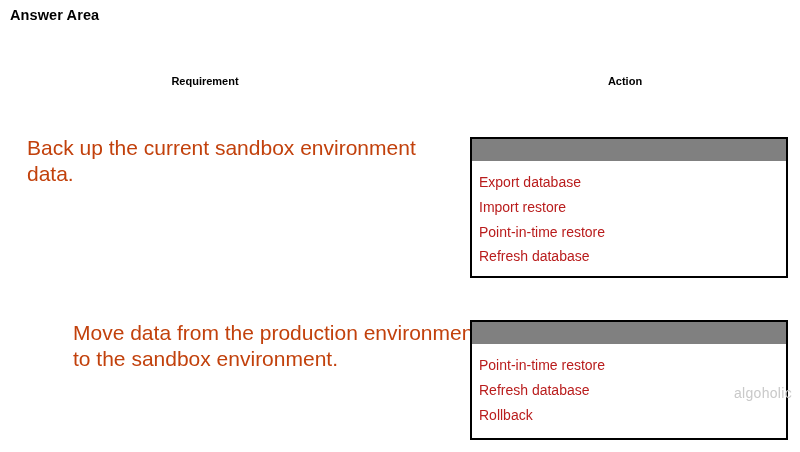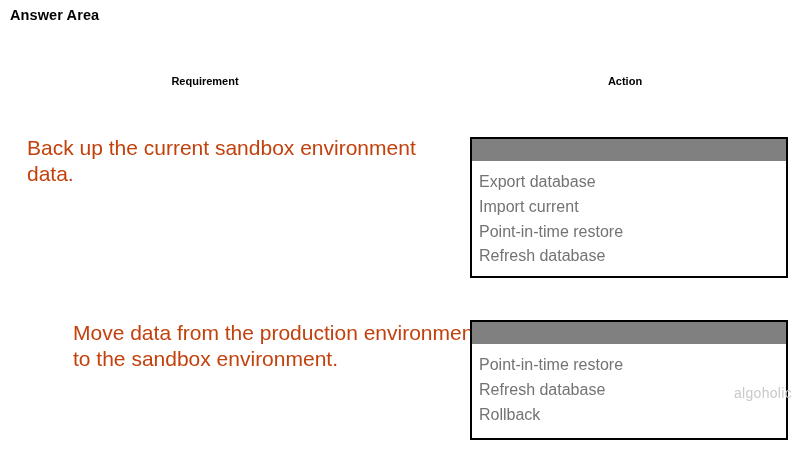"Export database" .dropdown-list li { color: #737373 -> #b91c1c; font-size: 16px -> 14px }
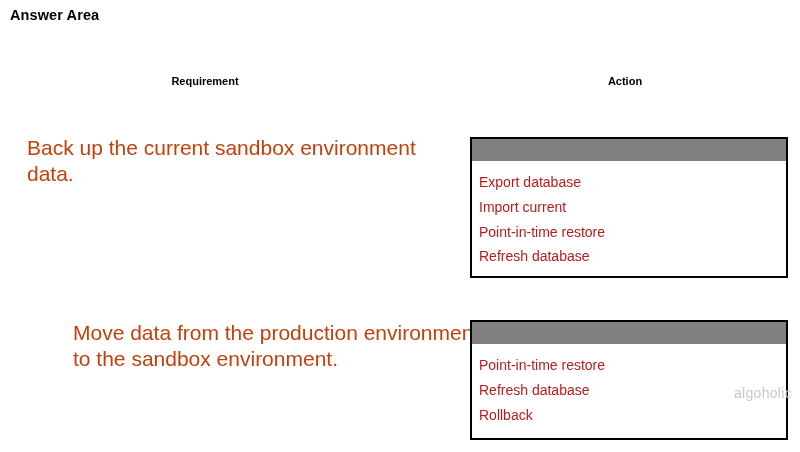"Import current" li { text: current -> restore }
